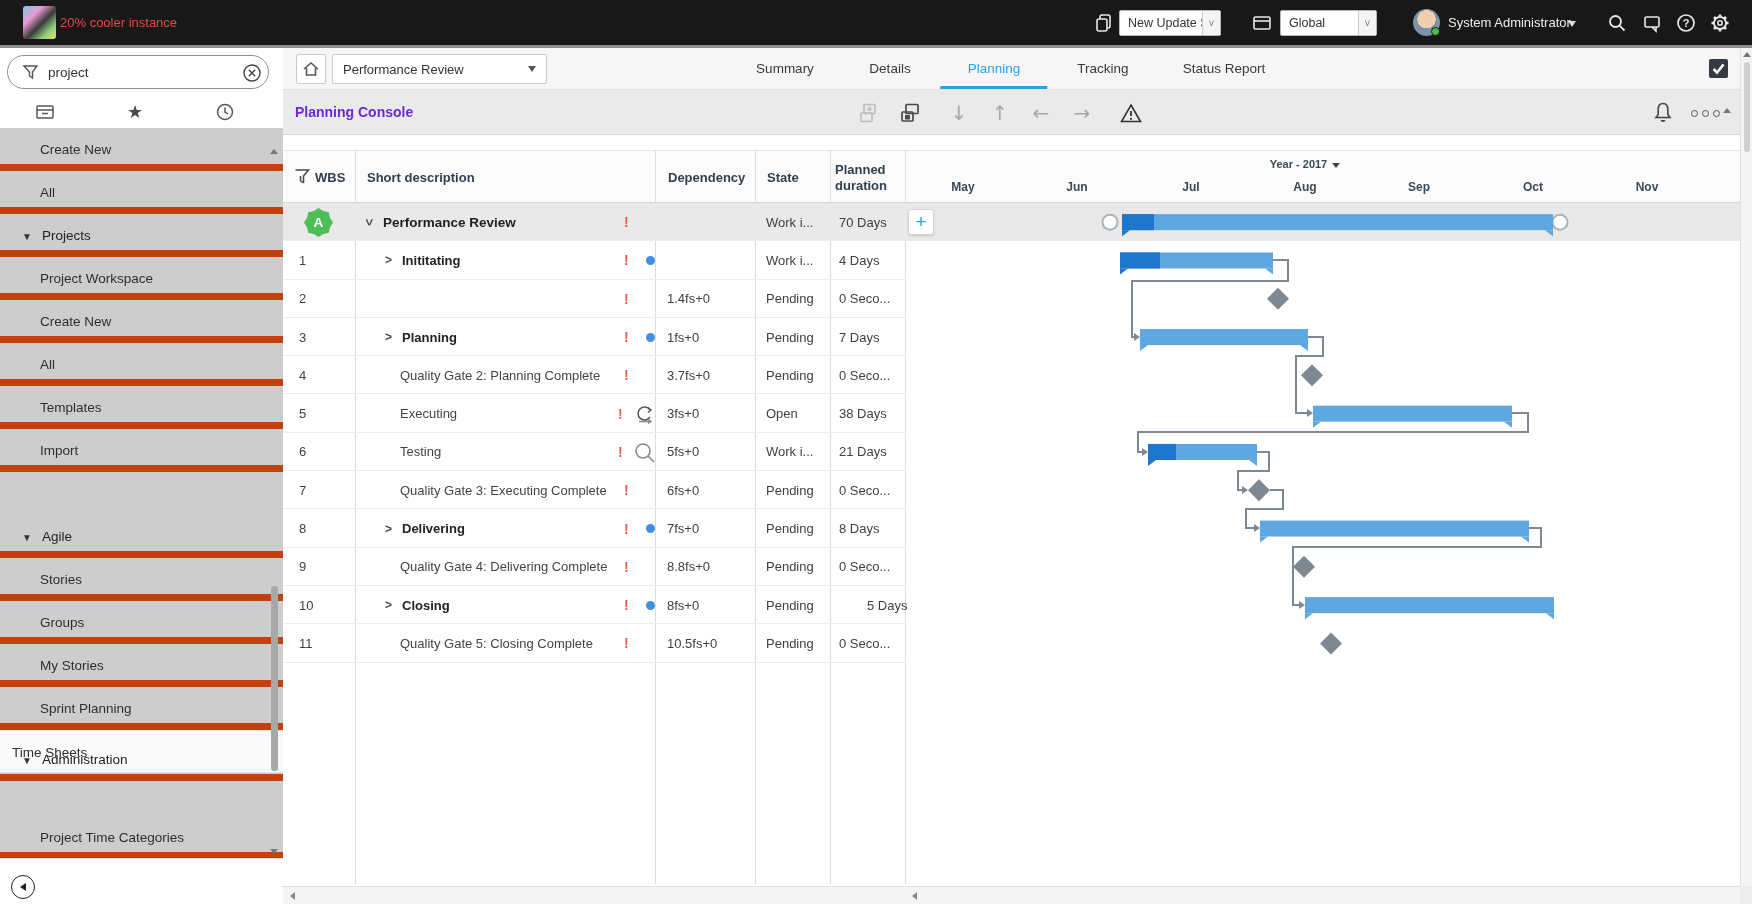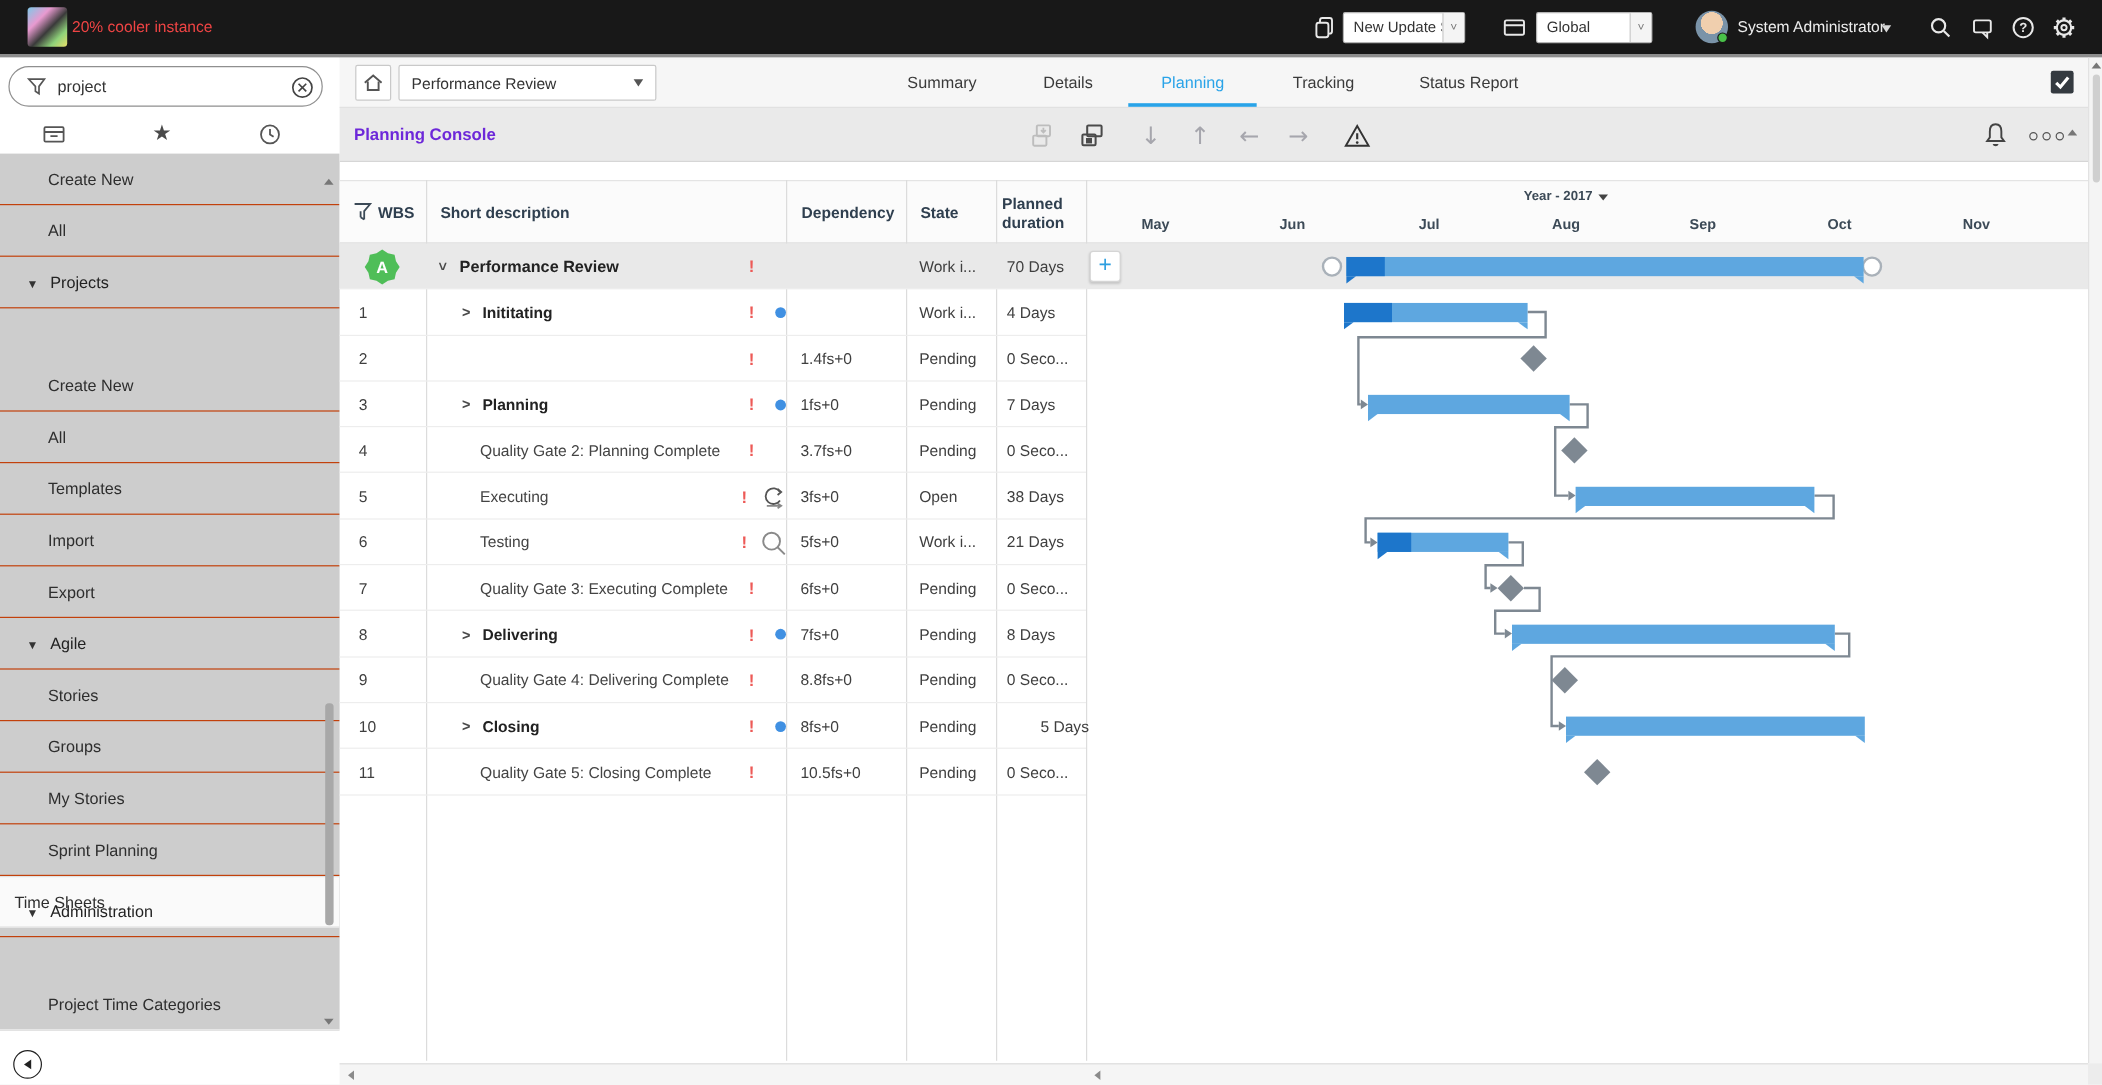"Create New" .side-item { border-bottom: 1px solid #c2410c -> 7px solid #c2410c }
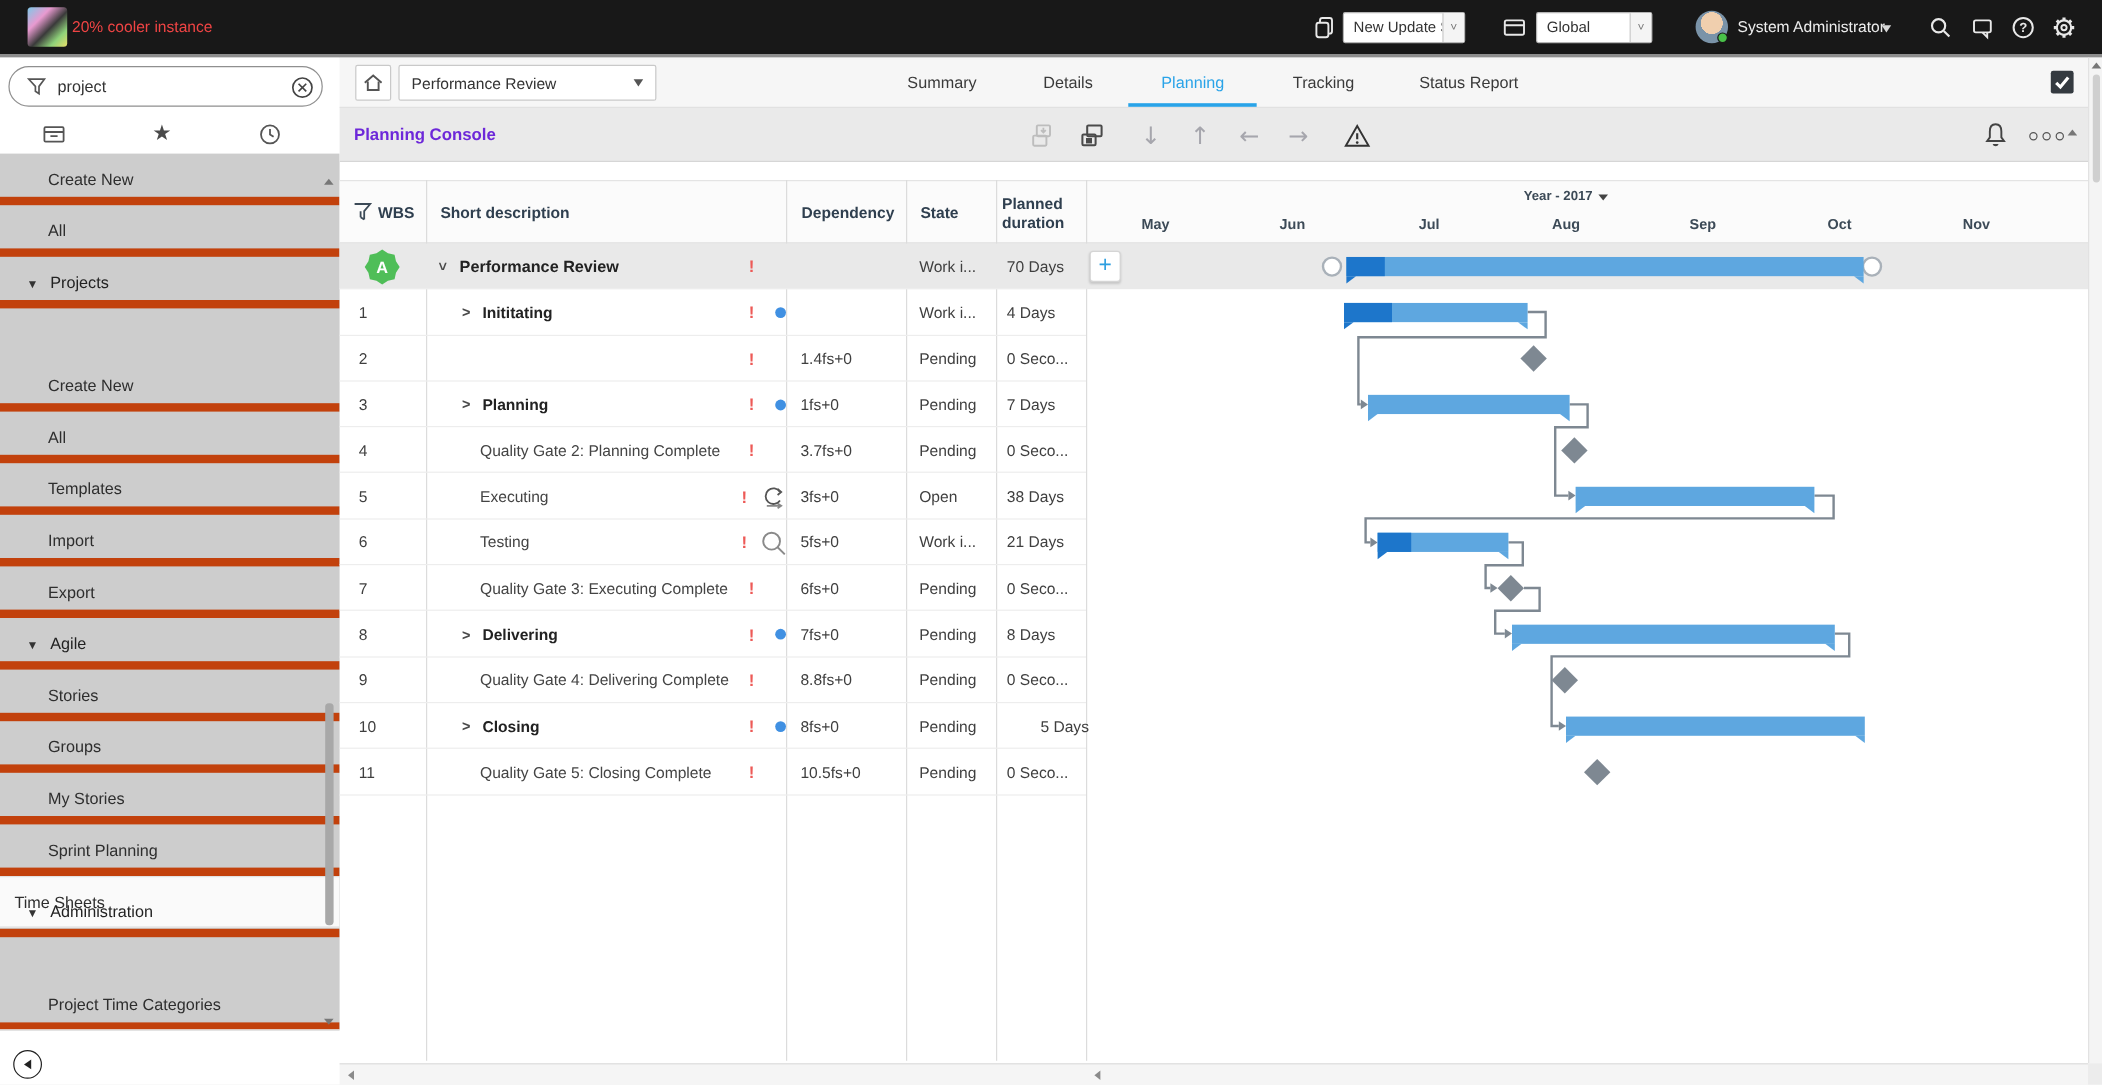"Project Workspace" div.side-item { html: none -> <div><span>Project Workspace</span></div> }
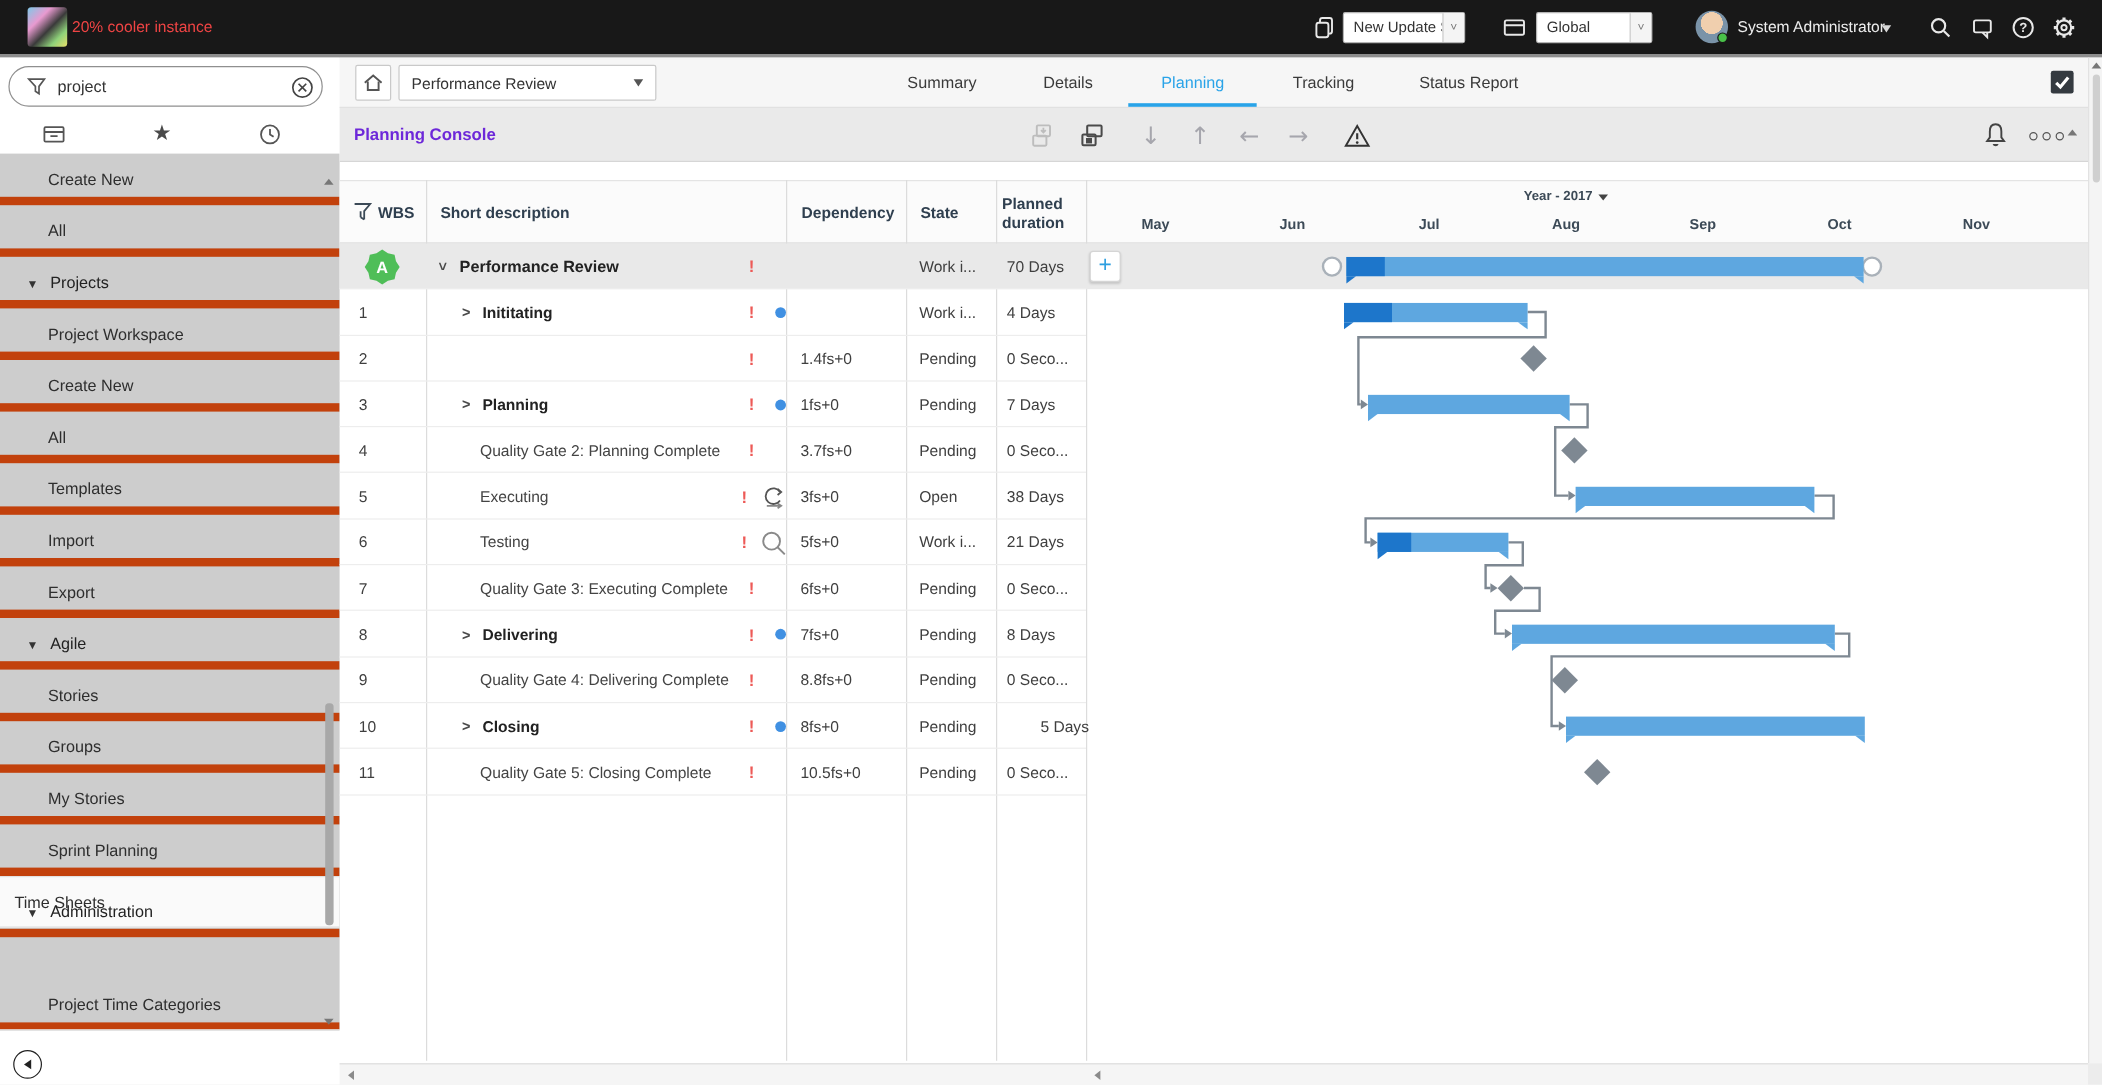"Export" div.side-item { html: <div><span>Export</span></div> -> none }
